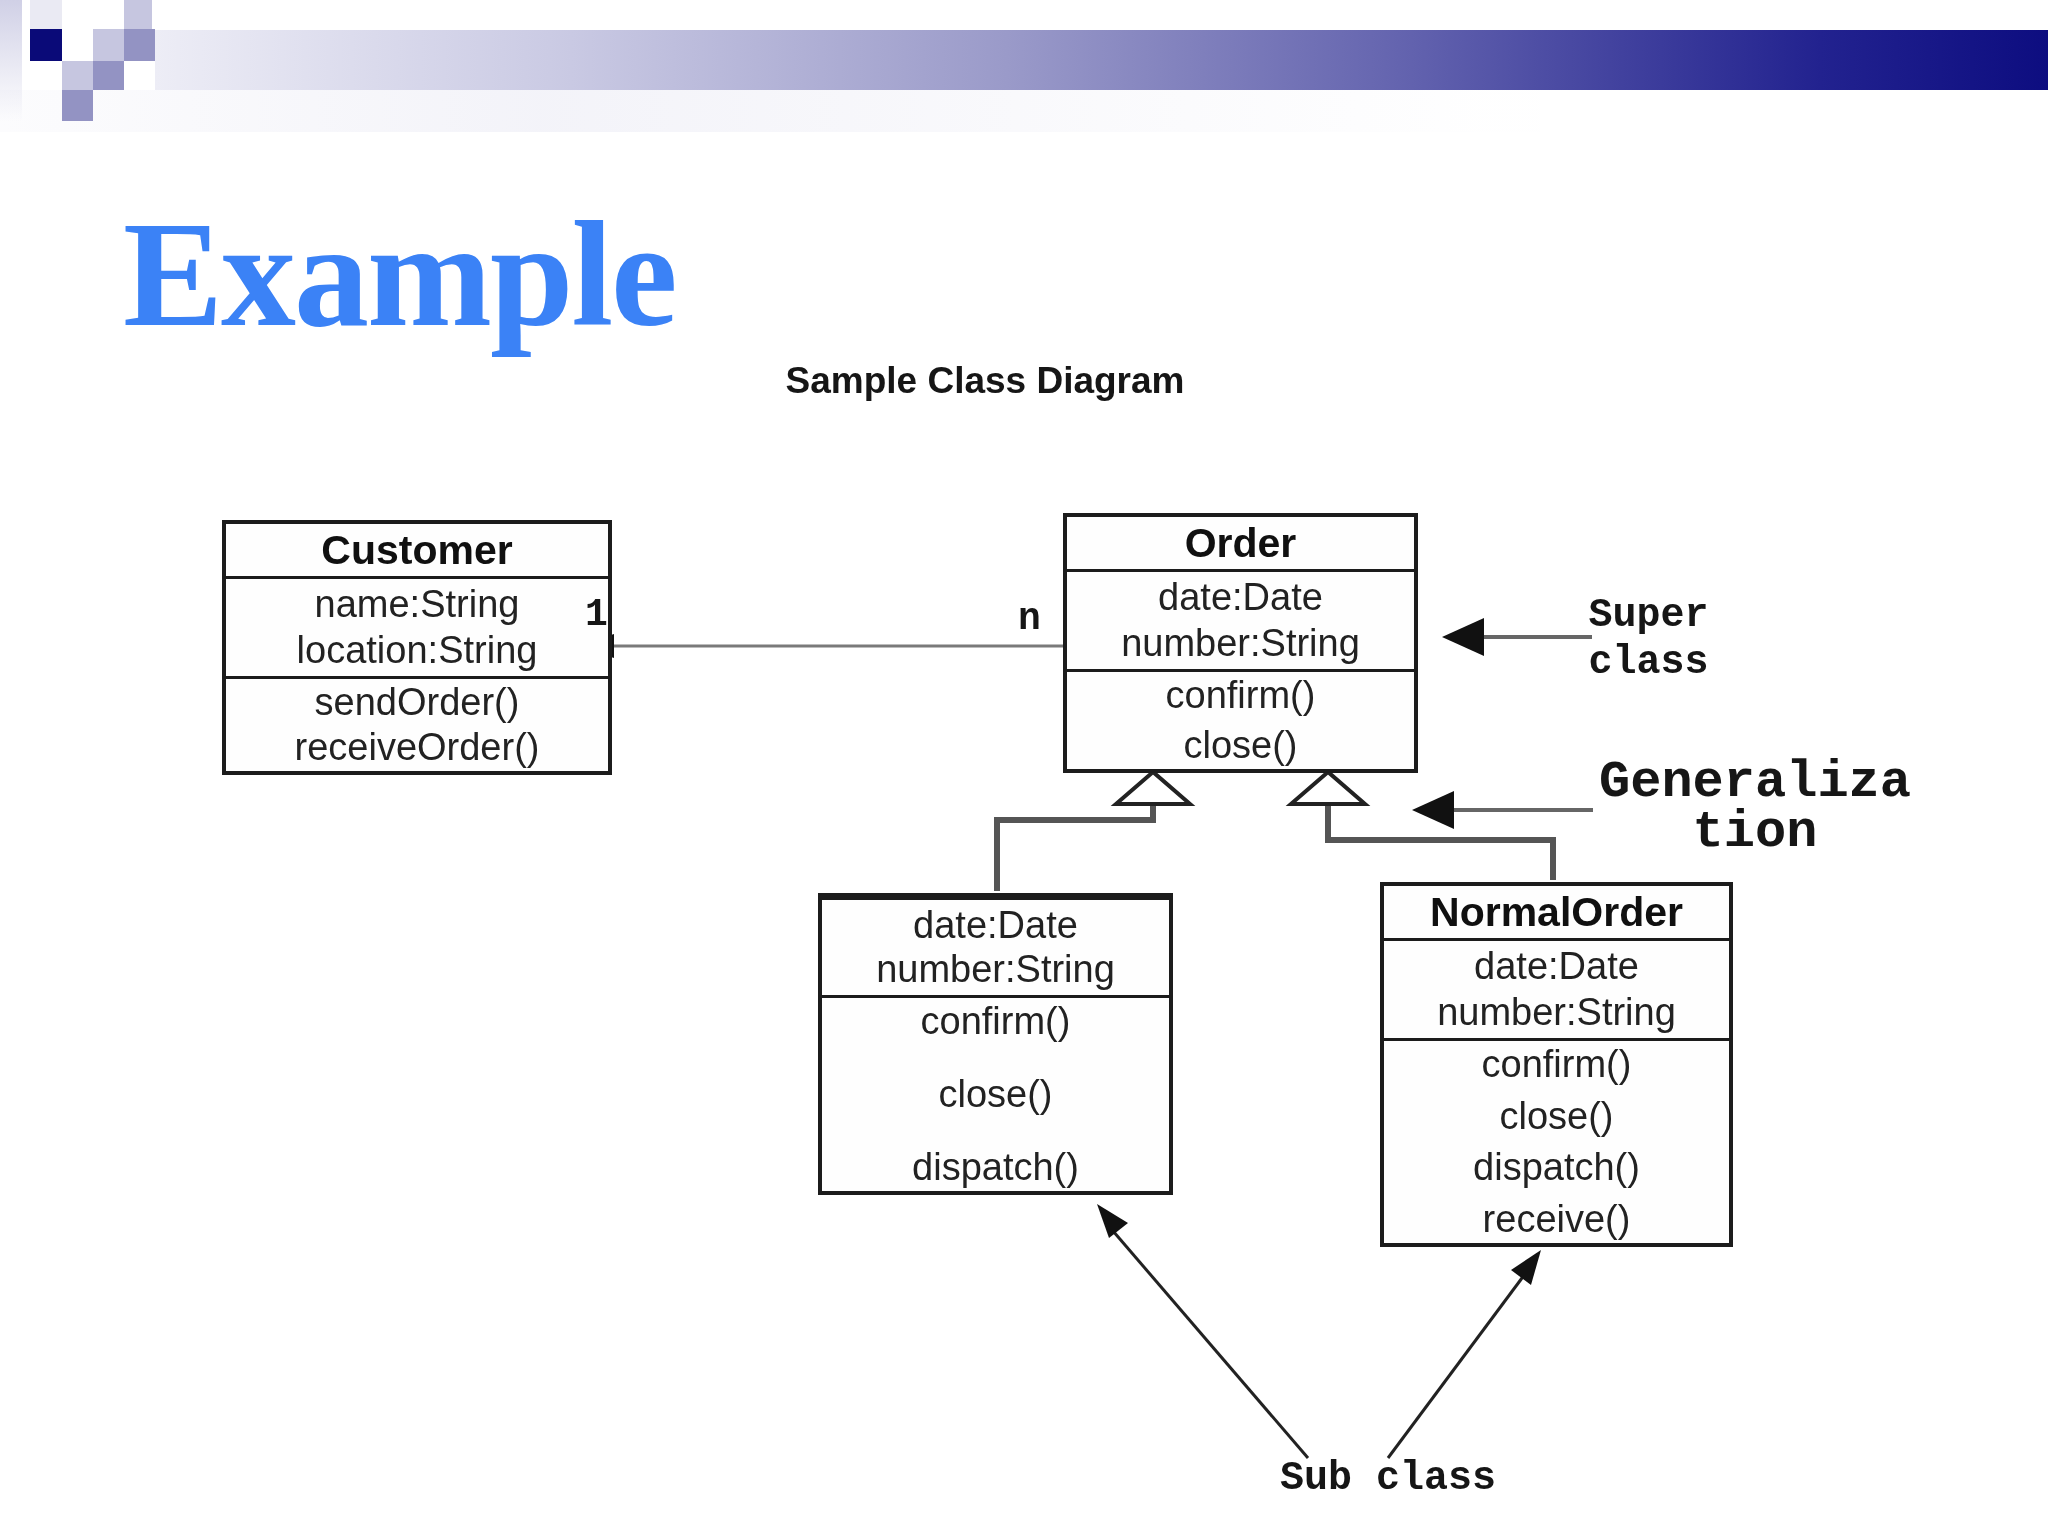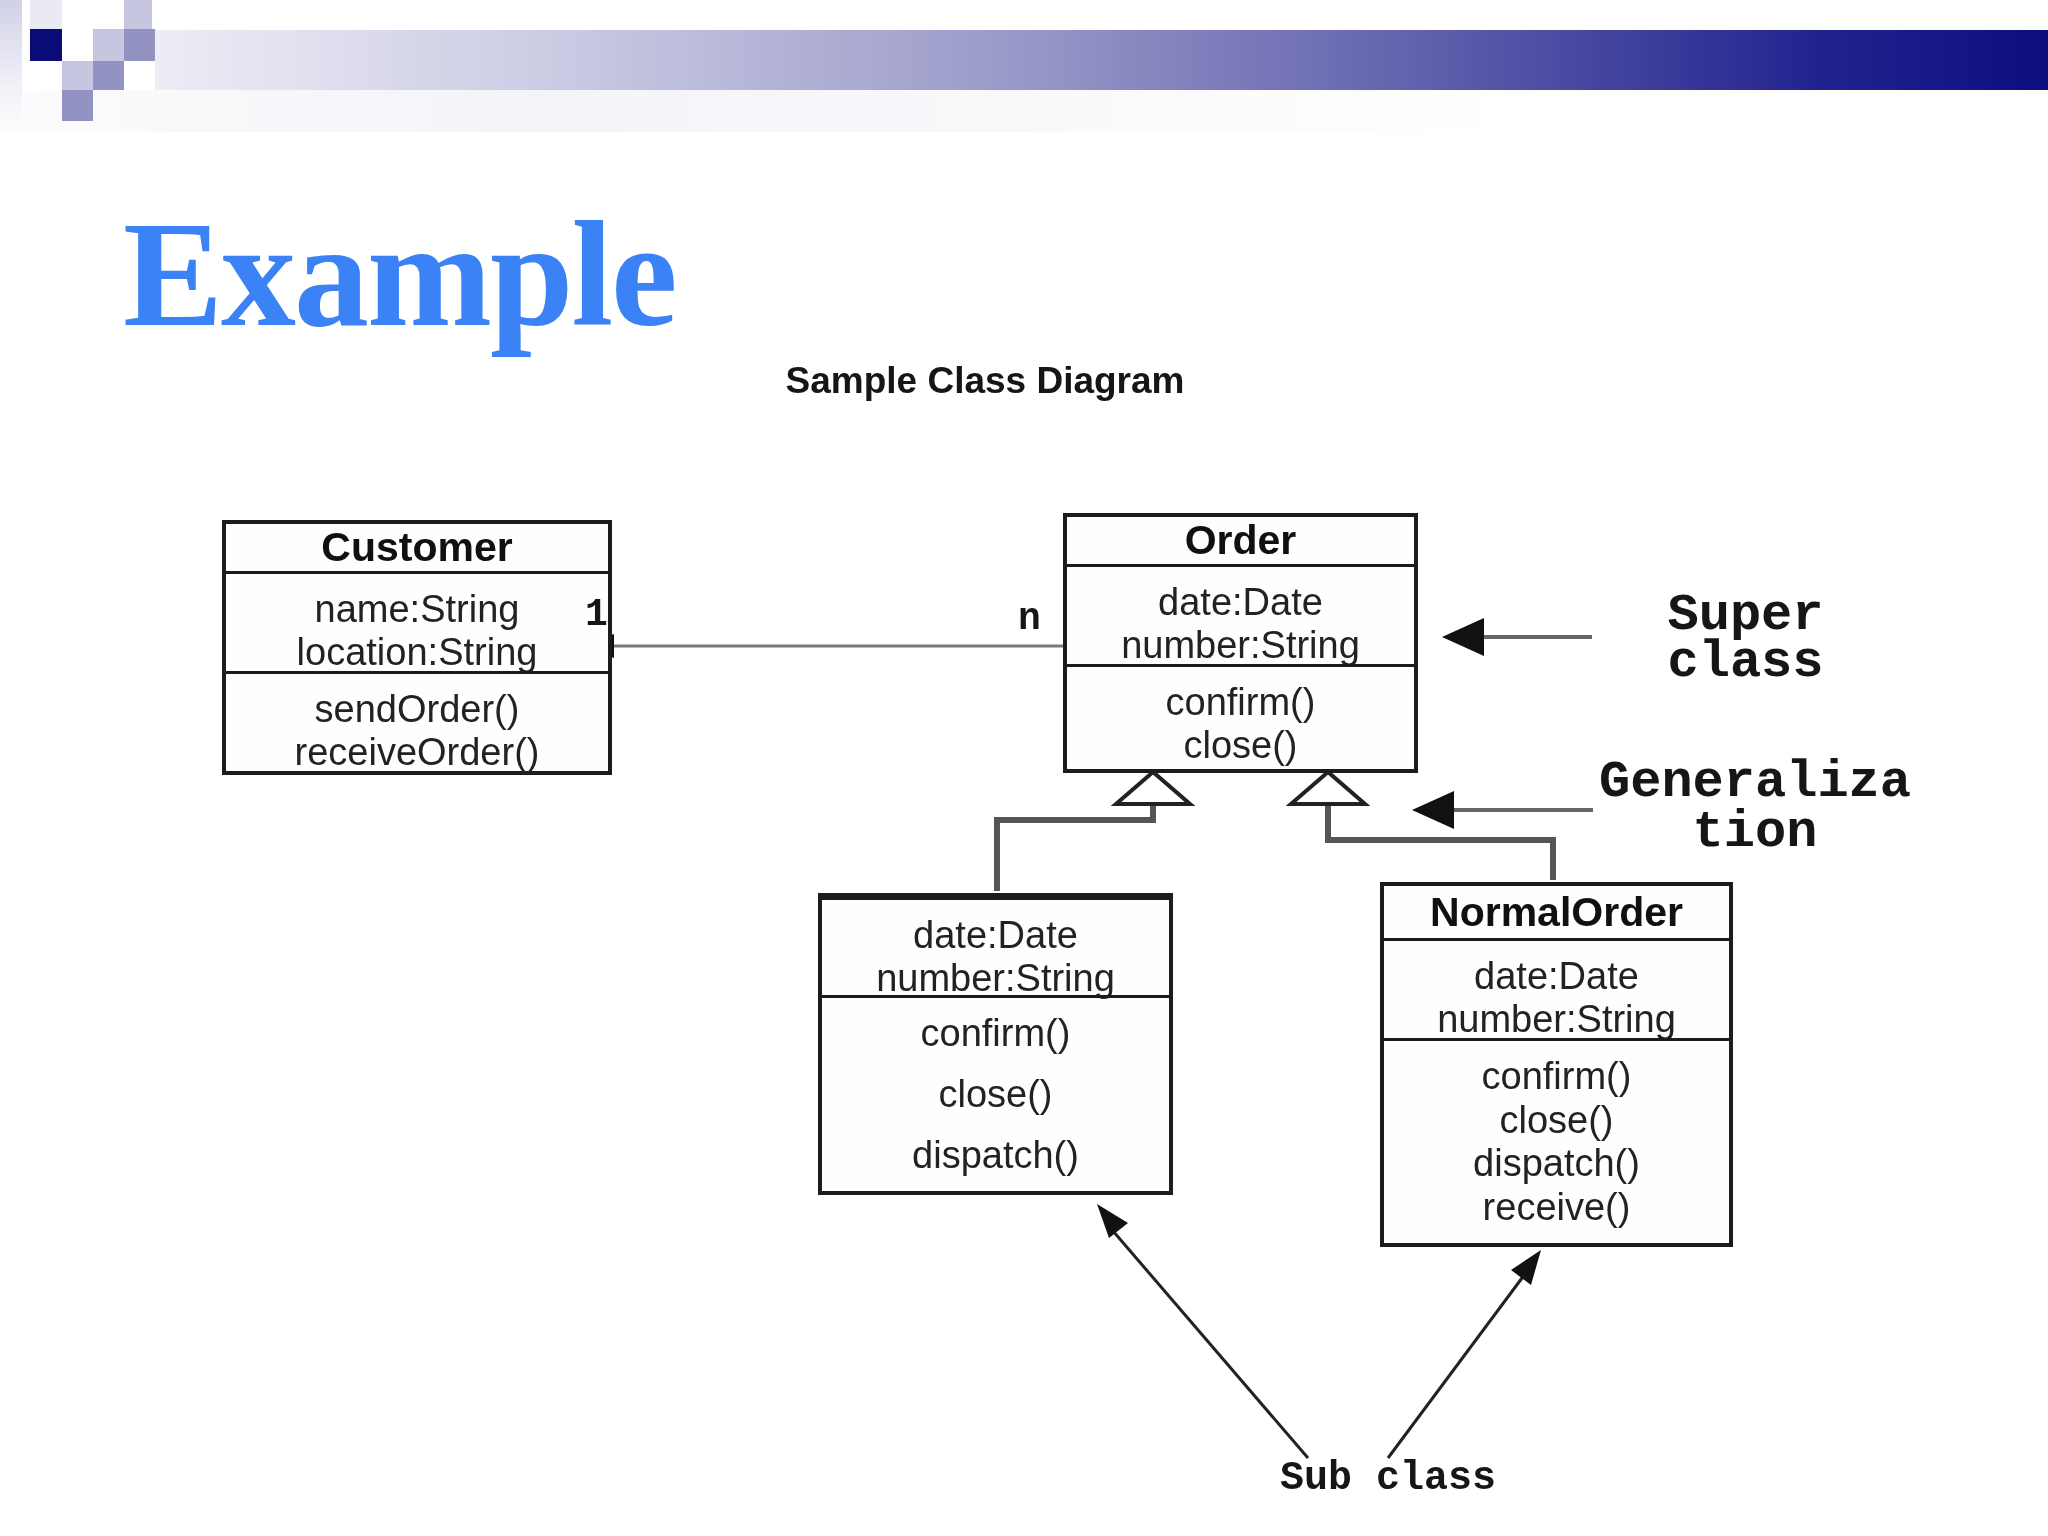"name:String" .uml-sec { padding: 14px 0 -> 2px 0 }
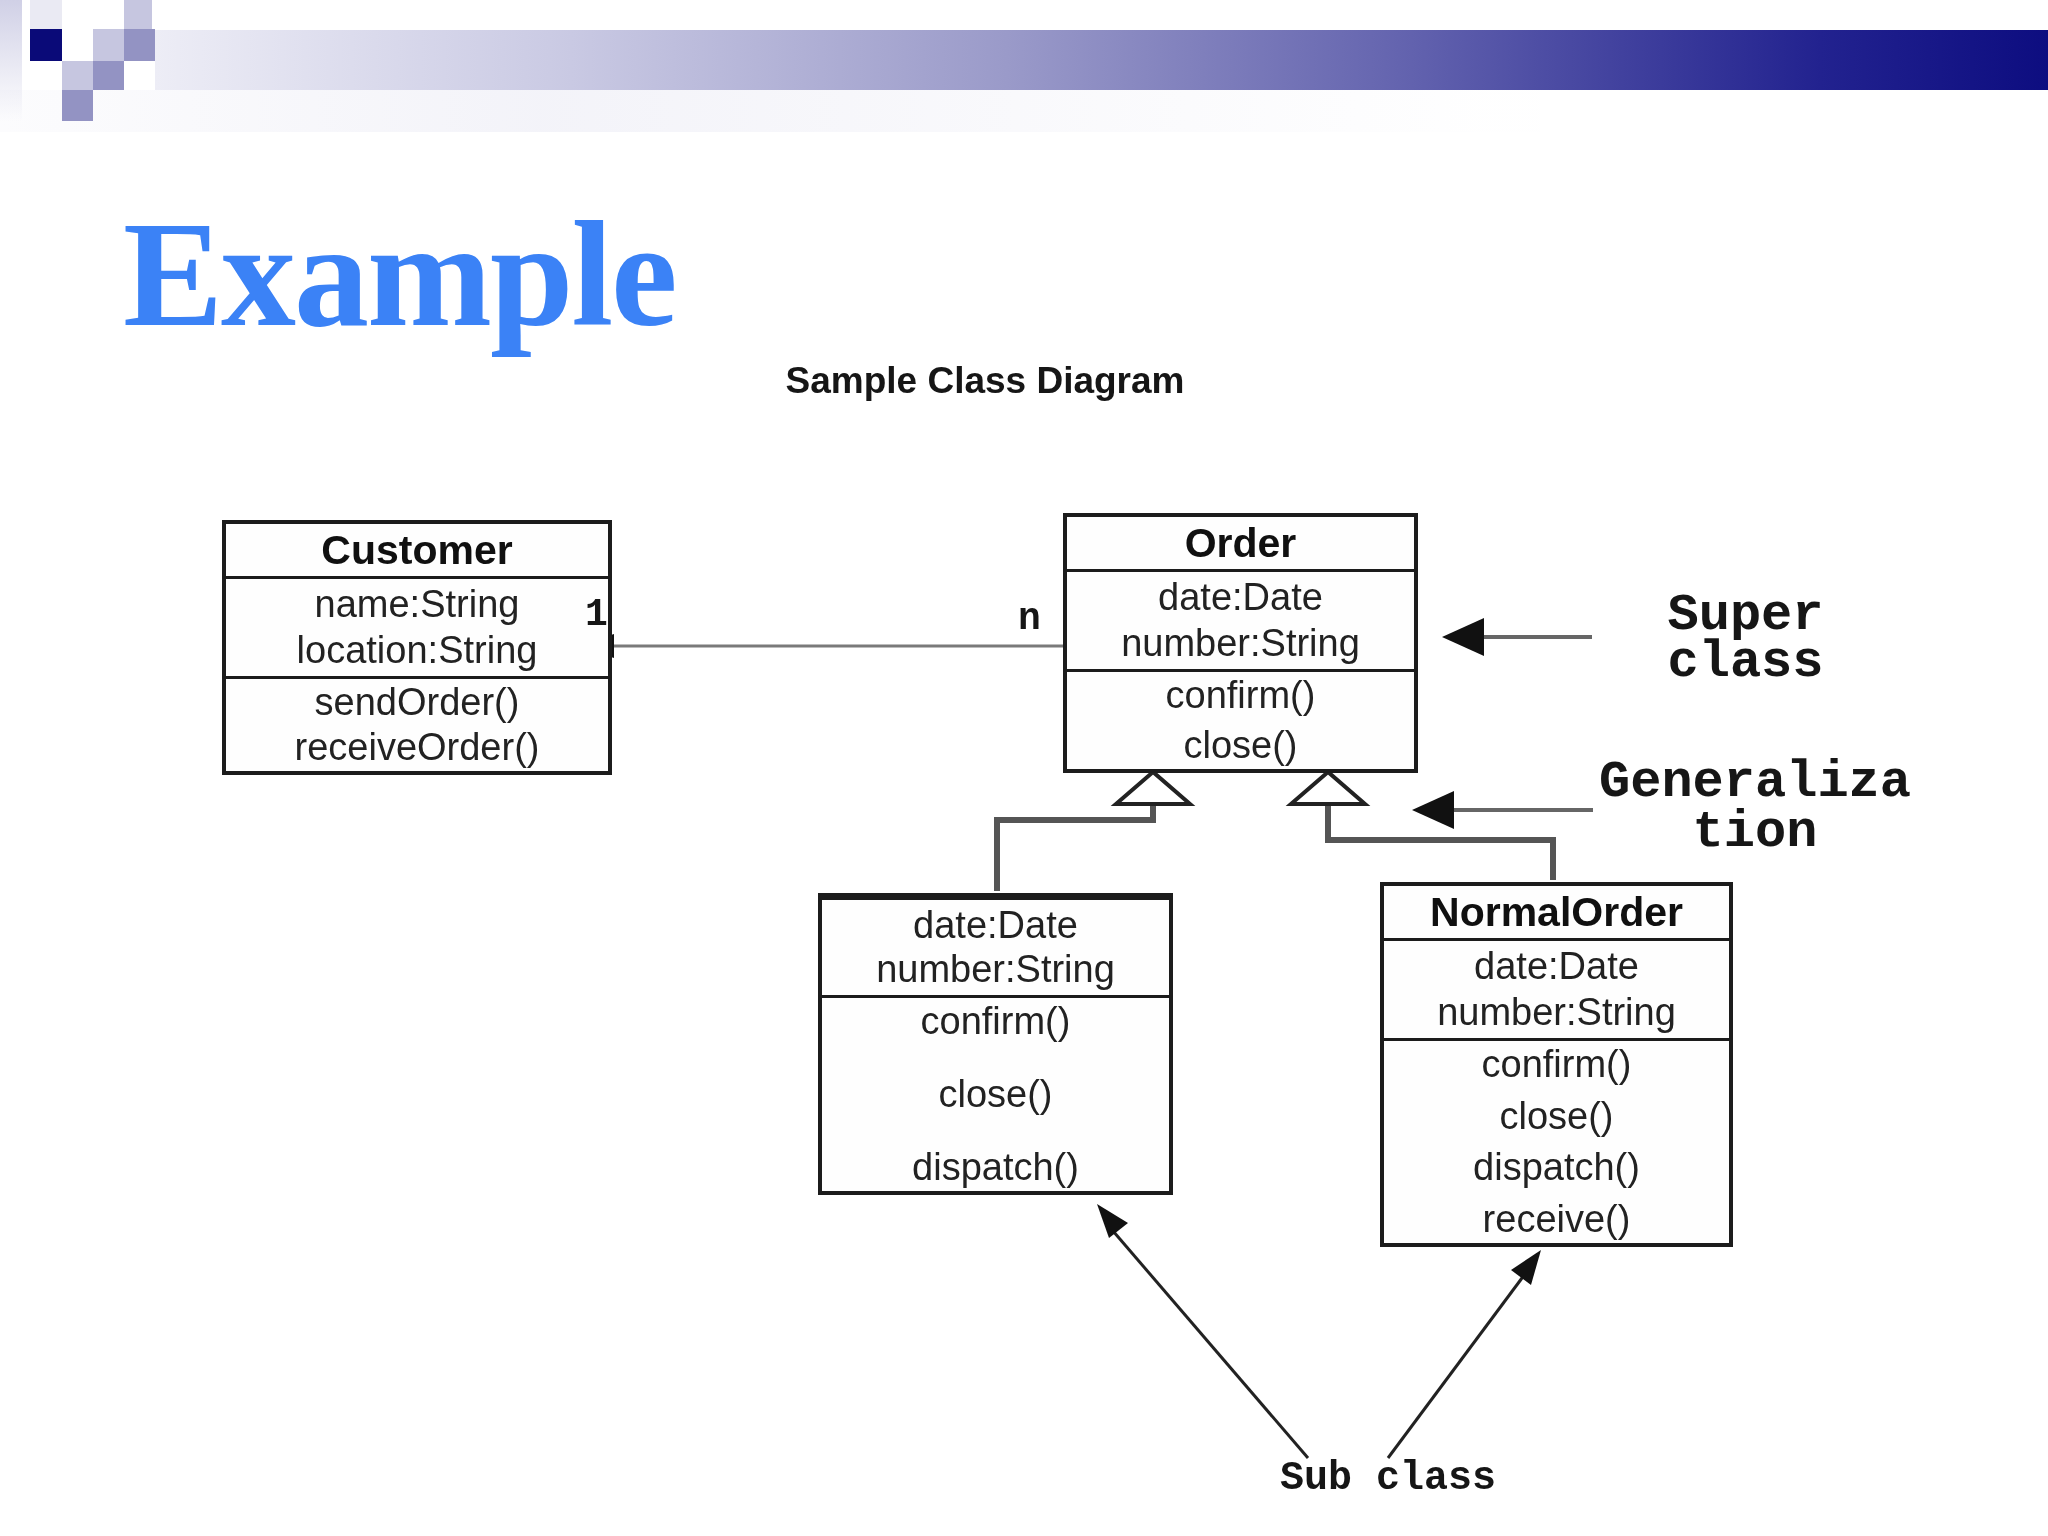"Super" .lbl-super { font-size: 52px -> 40px; left: 1628px -> 1531px }
